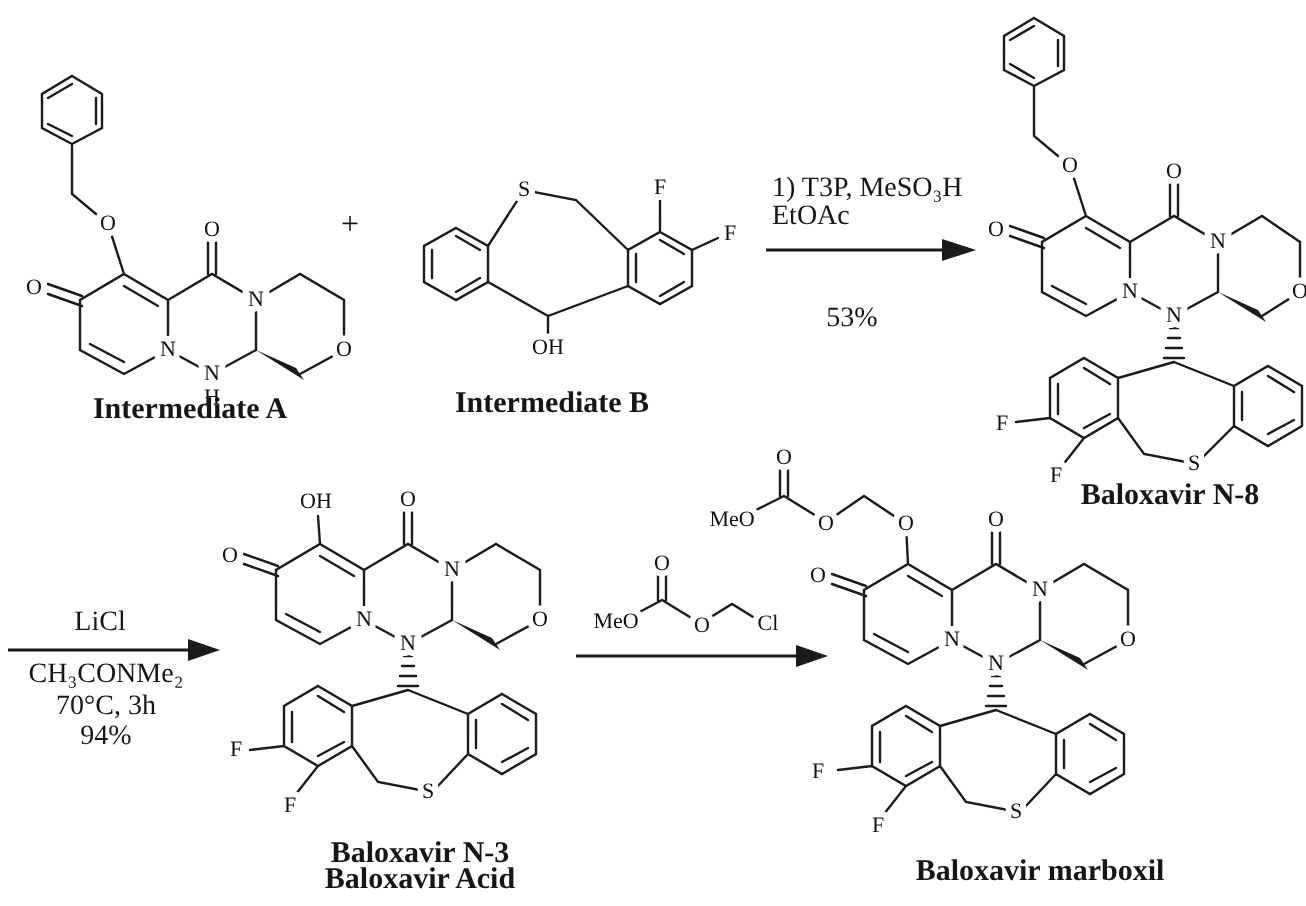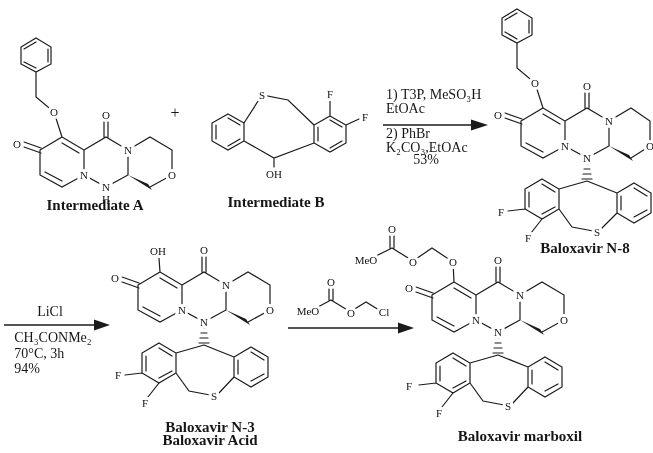"2) PhBr K₂CO₃,EtOAc" div.cond { html: <div><span>2) PhBr</span> <span>K₂CO₃,EtOAc</span></div> -> none }
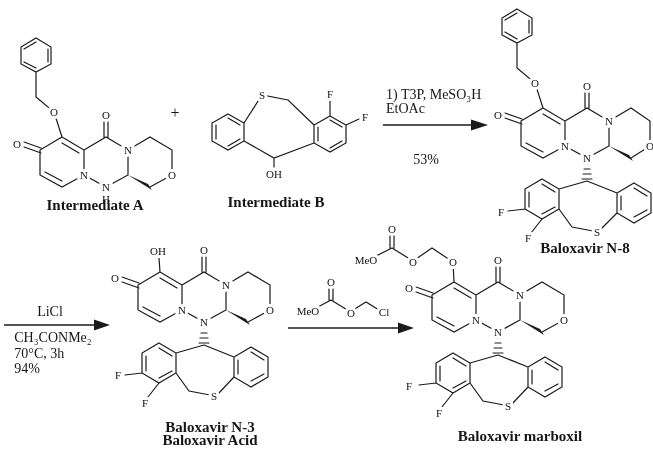"53%" .cond.center { text-align: none -> center }
